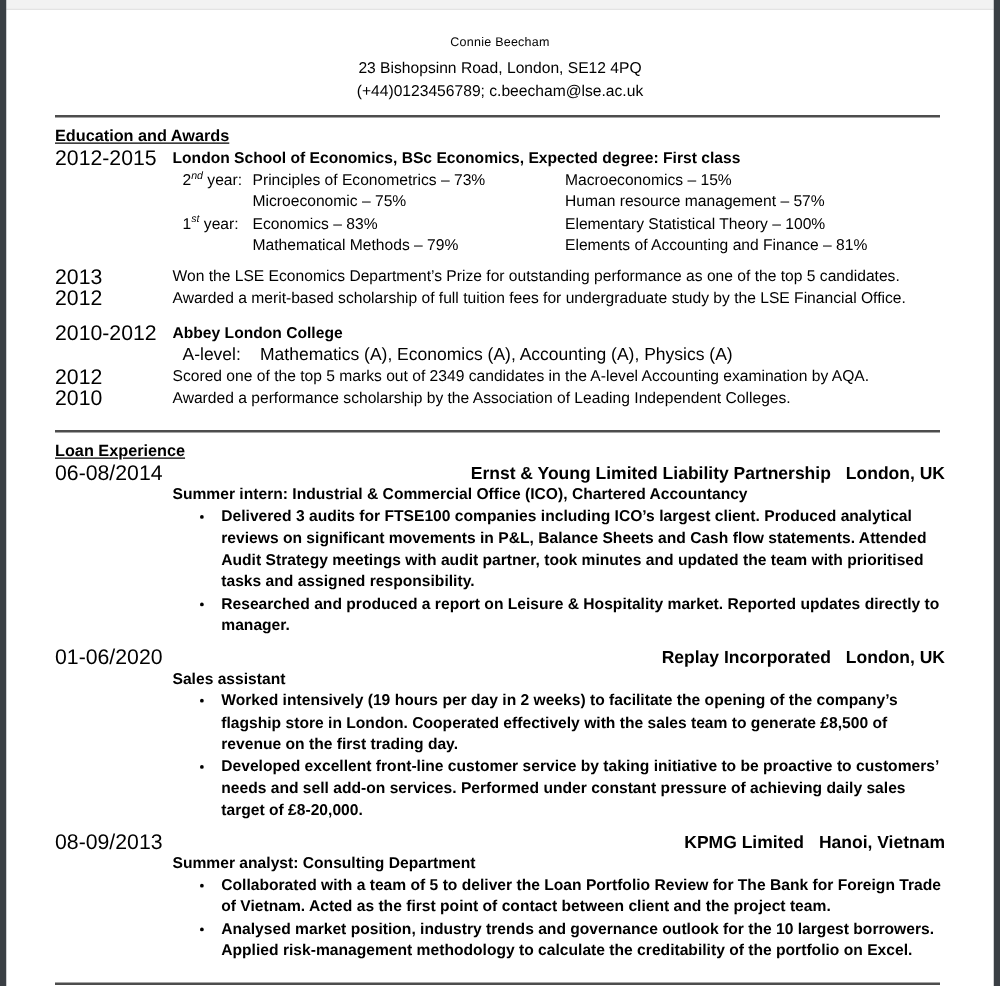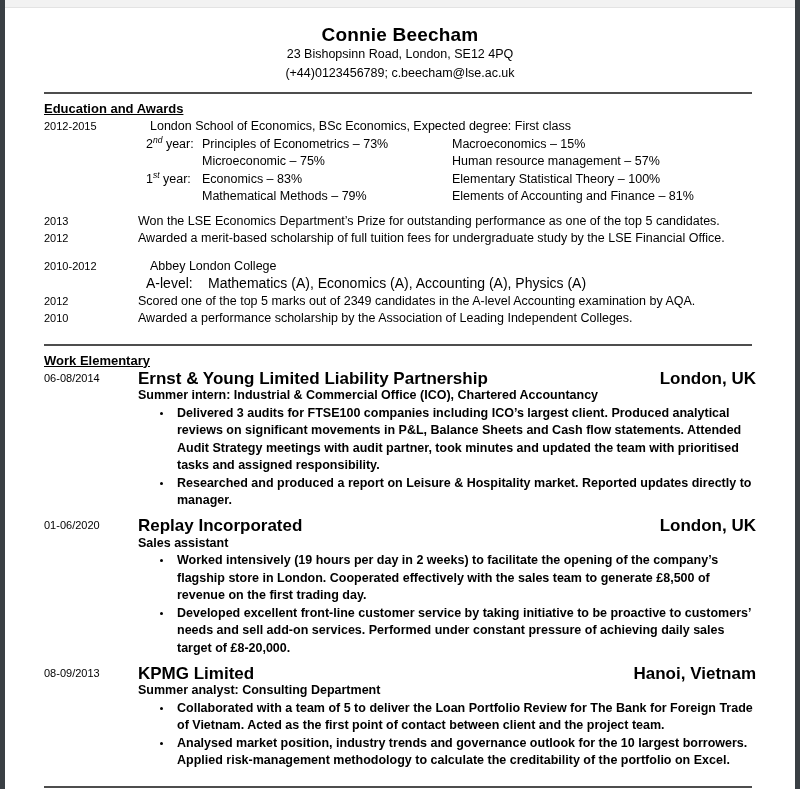"Connie Beecham" .cv-name { font-size: 19px -> 10px; font-weight: bold -> normal }
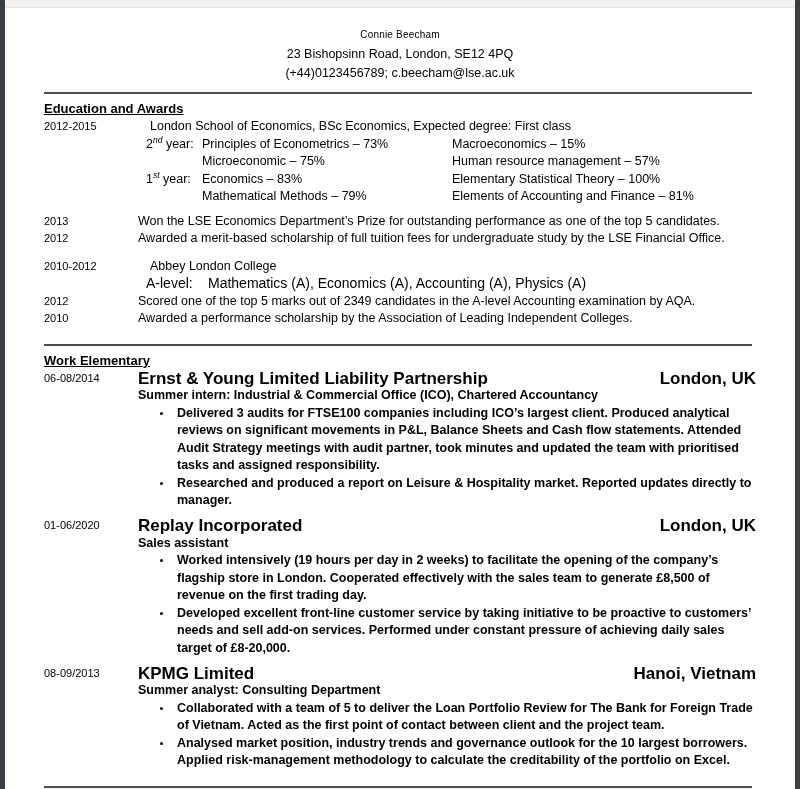"2012-2015" .col-date { font-size: 11px -> 17px }
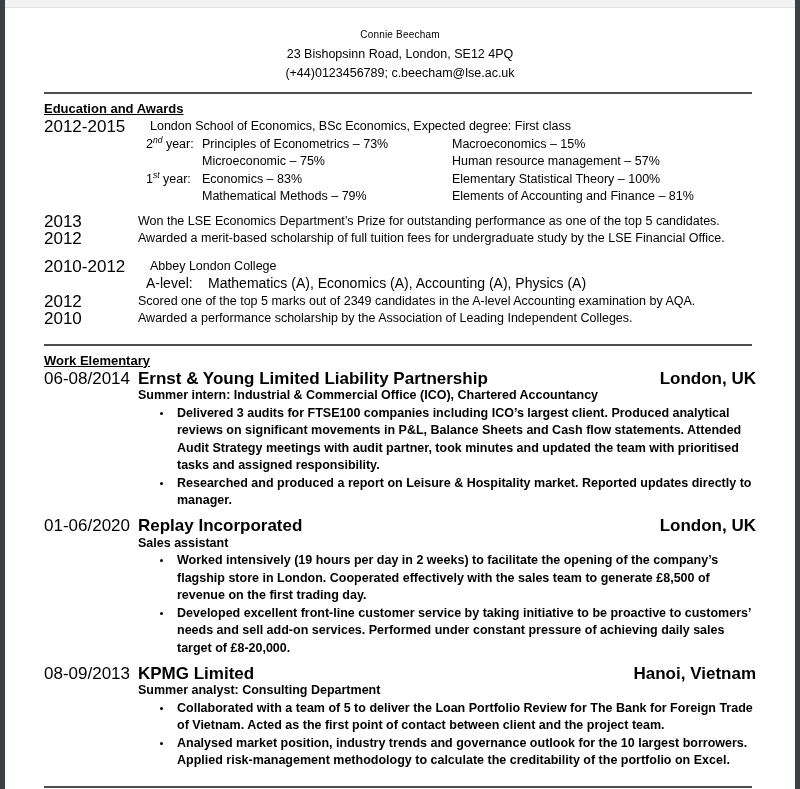"London School of Economics, BSc" .bold { font-weight: normal -> bold; margin-left: 12px -> none }
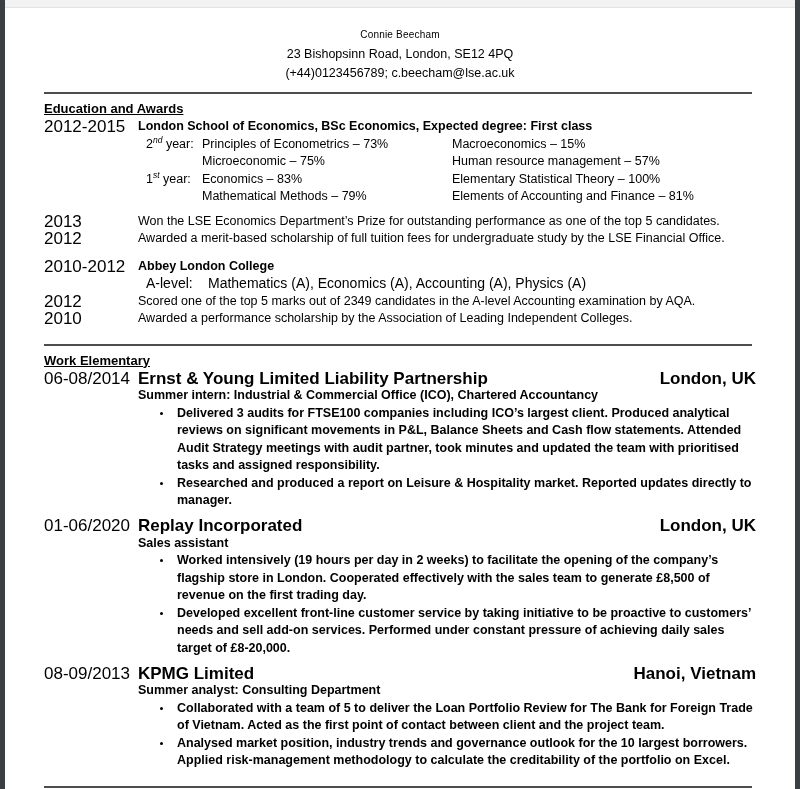"Work Elementary" div.section-title { text: Work Elementary -> Loan Experience }
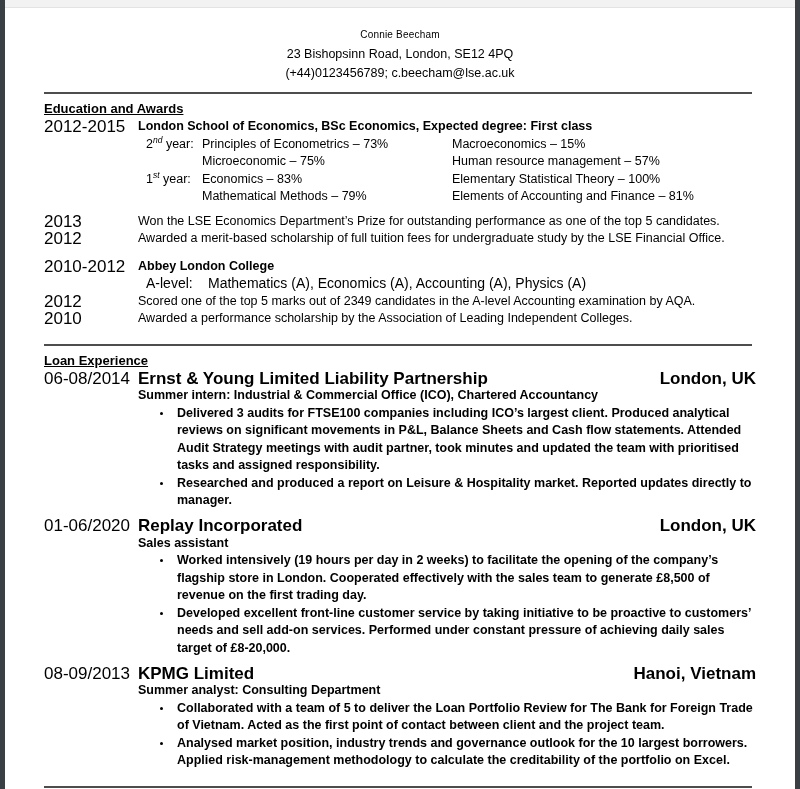"Ernst & Young Limited Liability" .title-line { font-size: 17px -> 14px; justify-content: space-between -> flex-end }
